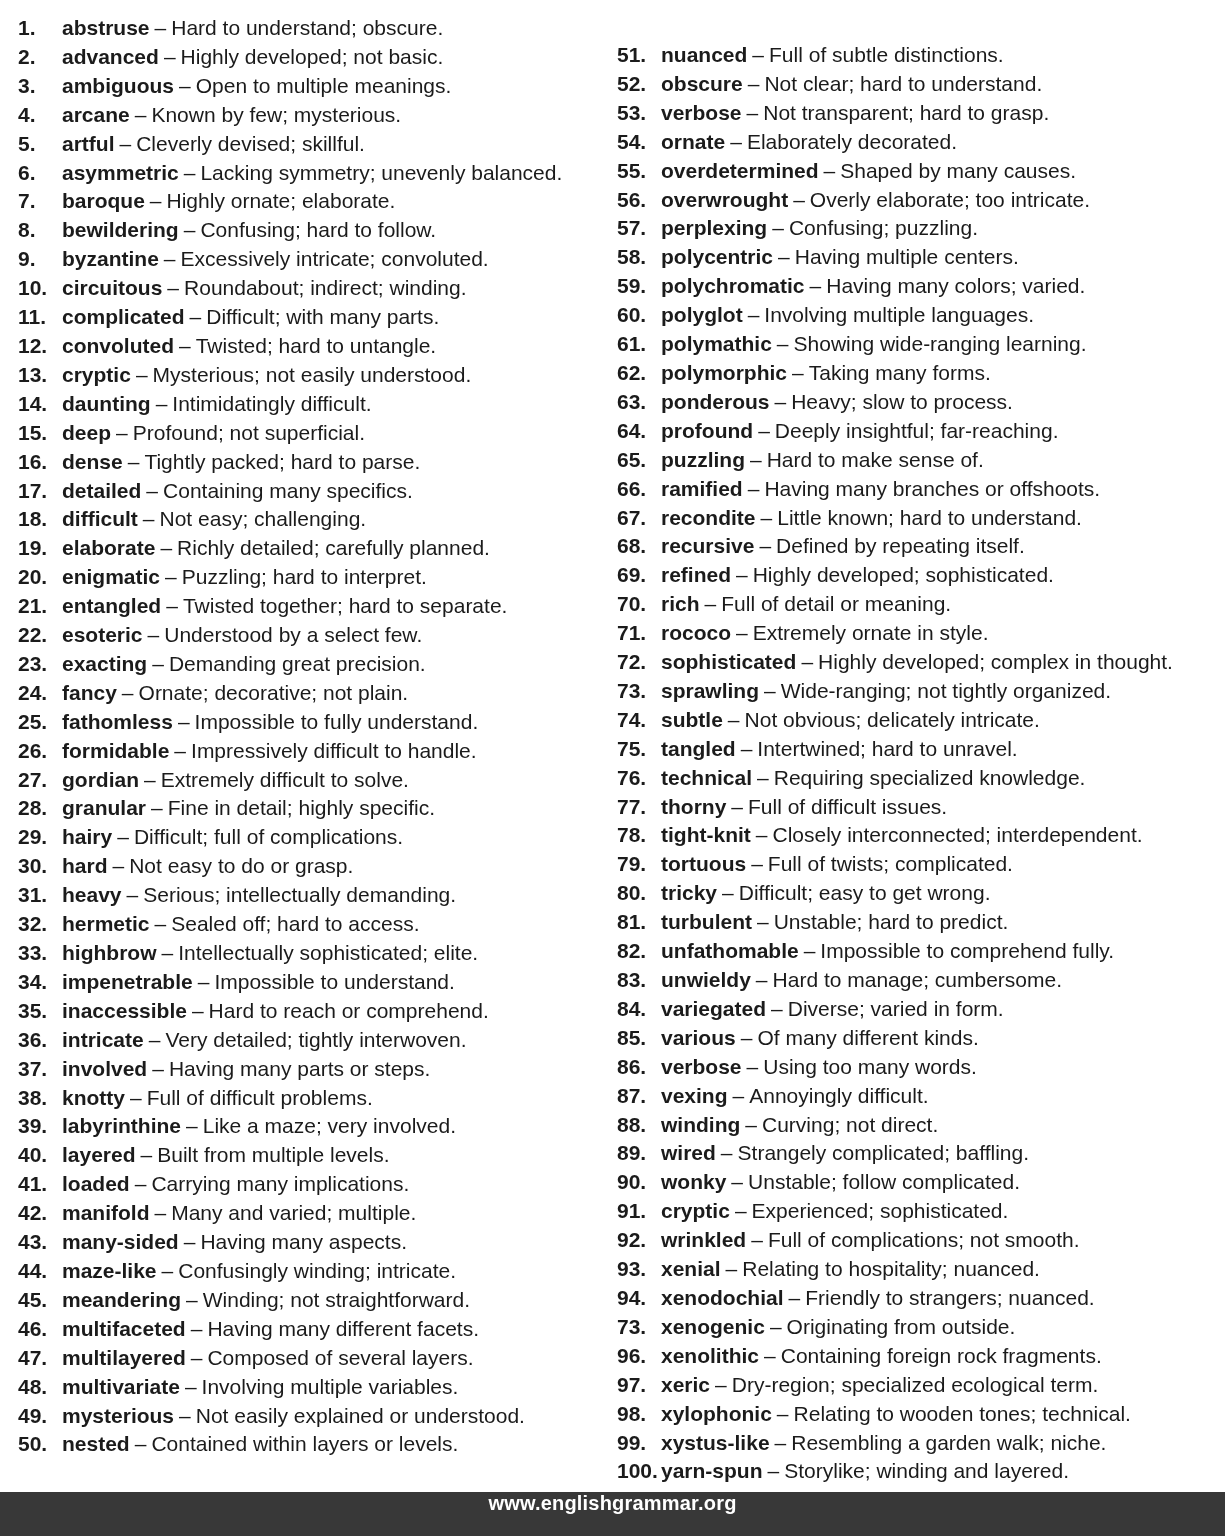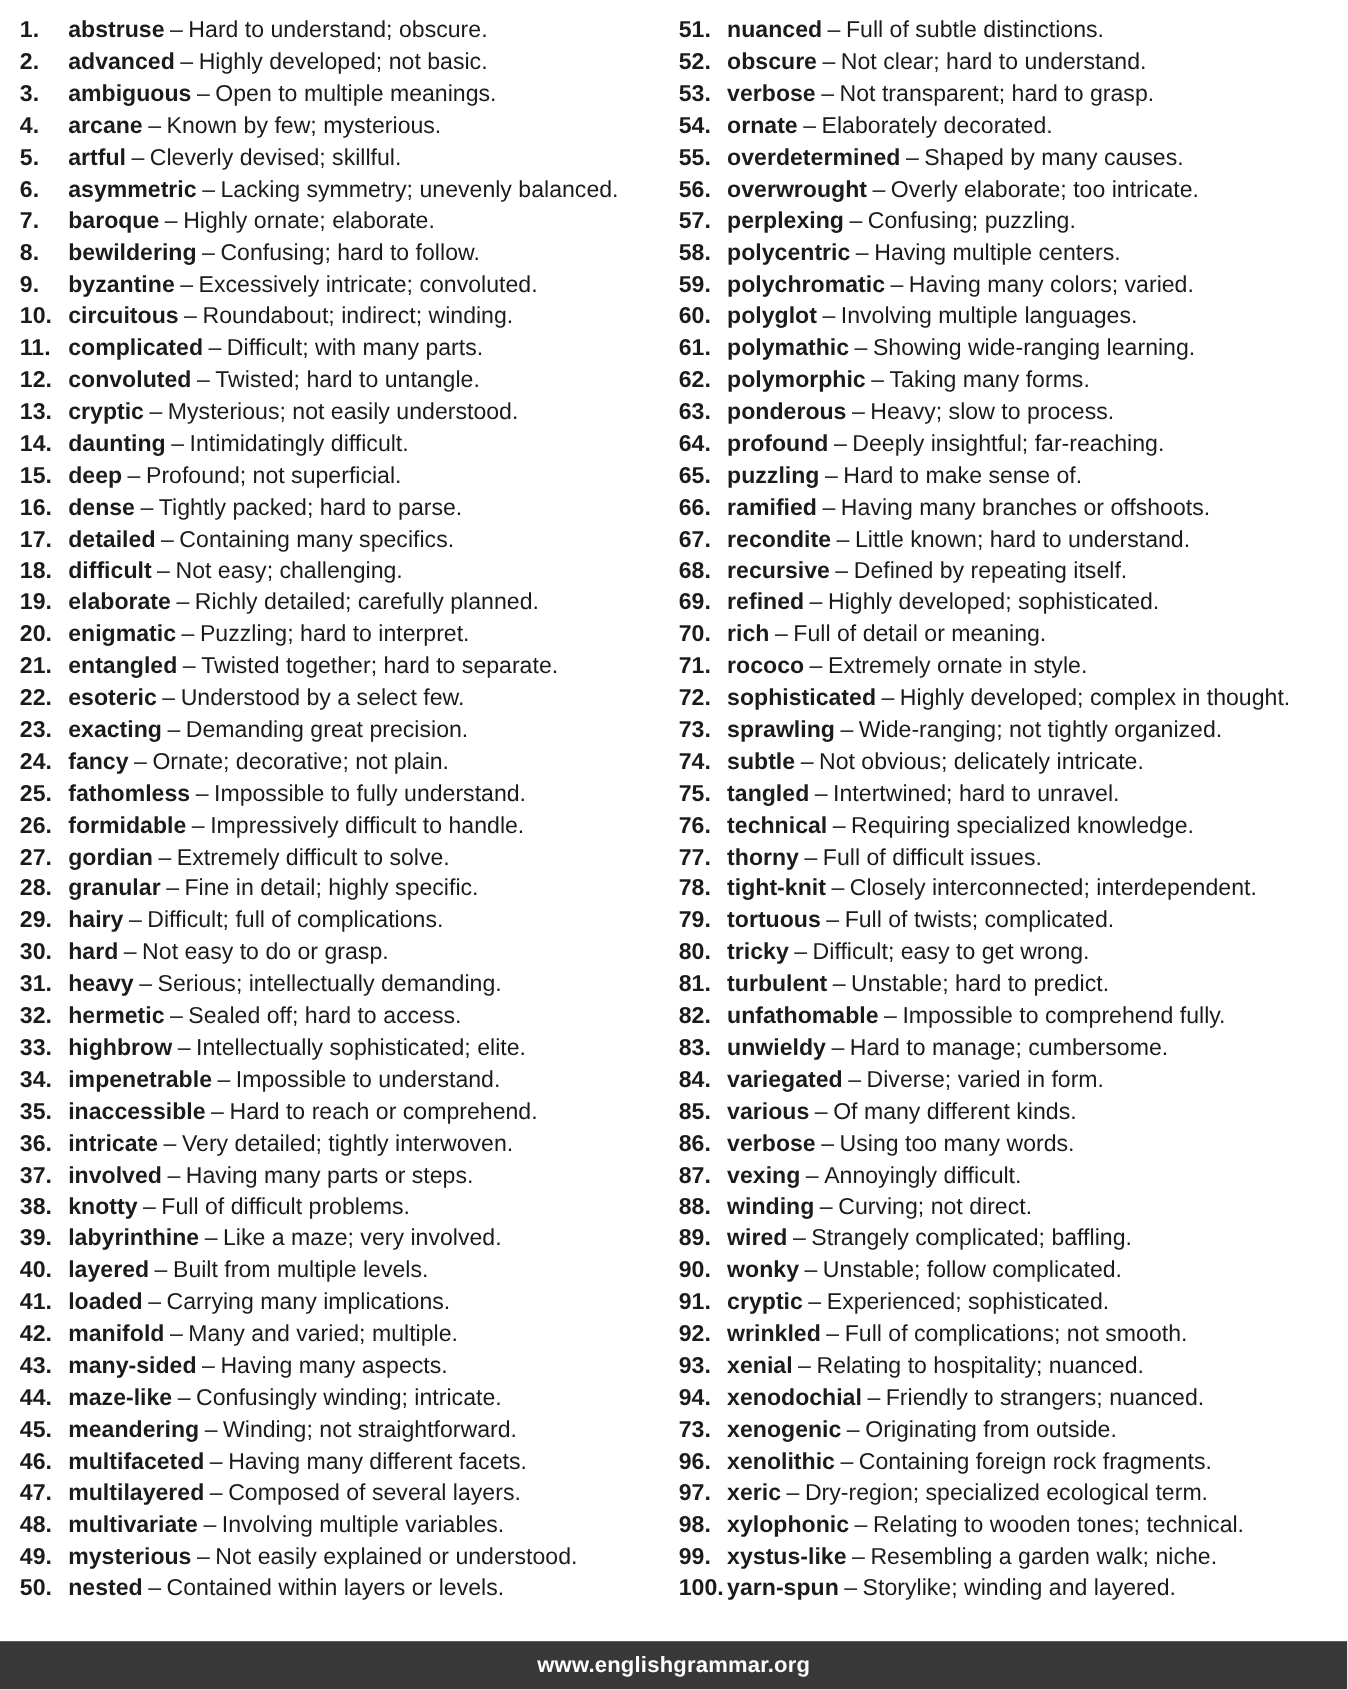"51." .col-right { margin-top: none -> 27px }
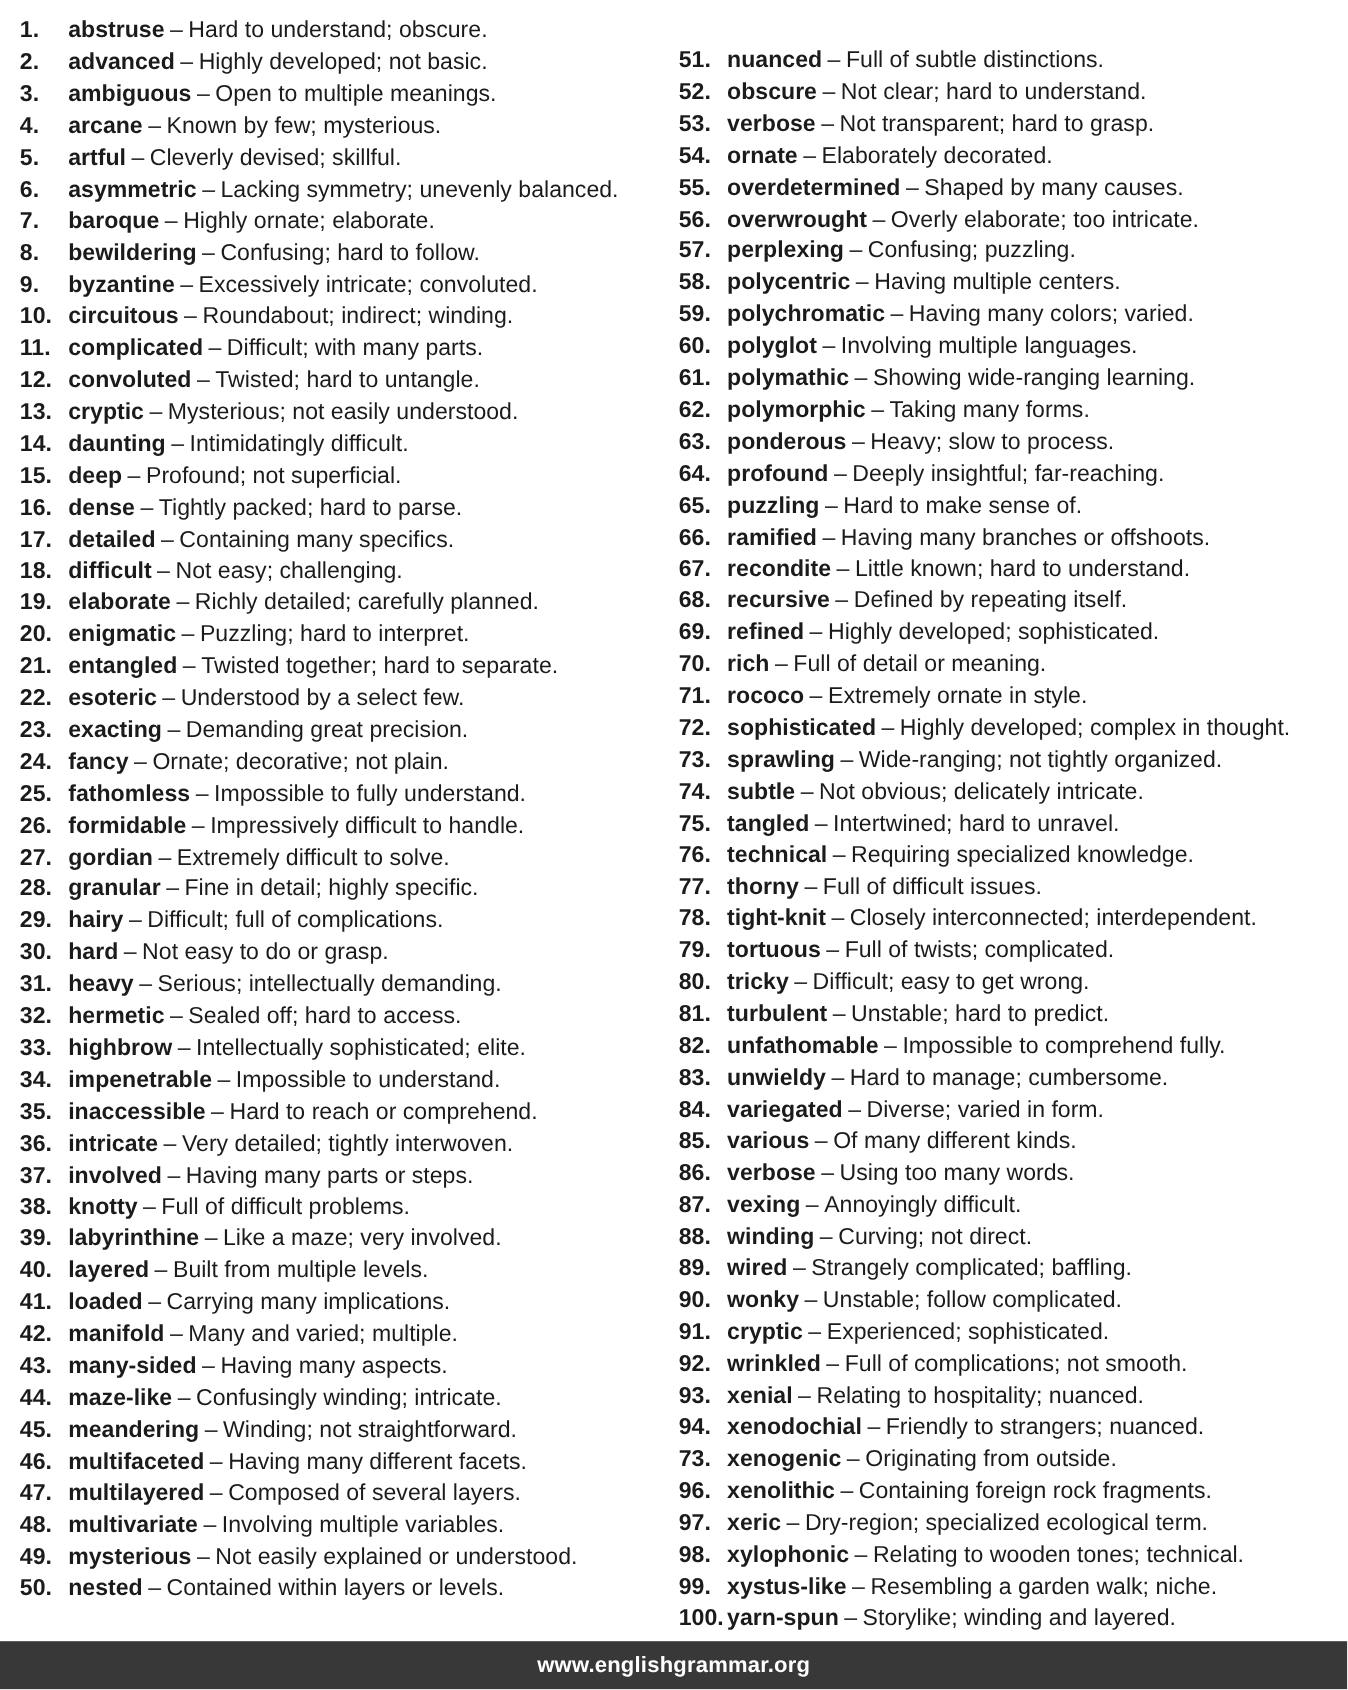"www.englishgrammar.org" .footer { align-items: center -> none }
